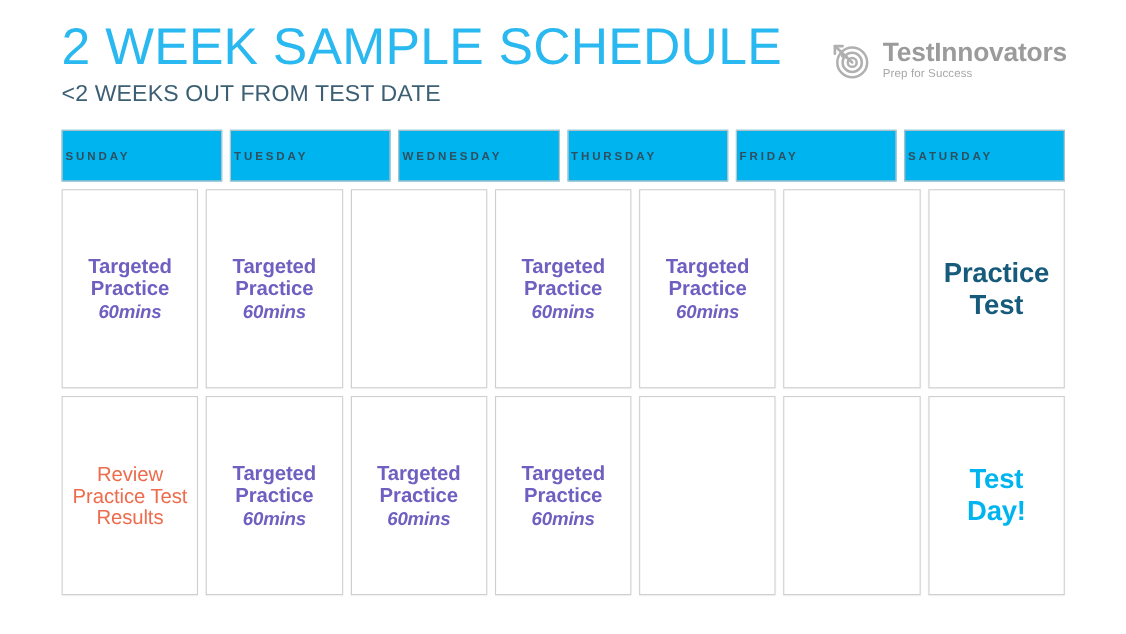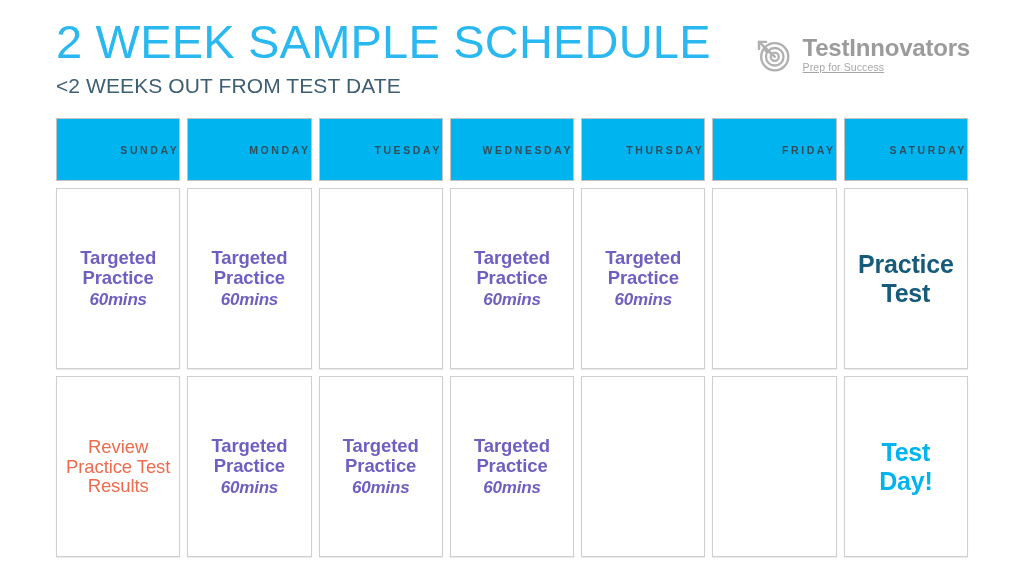"Prep for Success" .logo-tag { text-decoration: underline -> none }
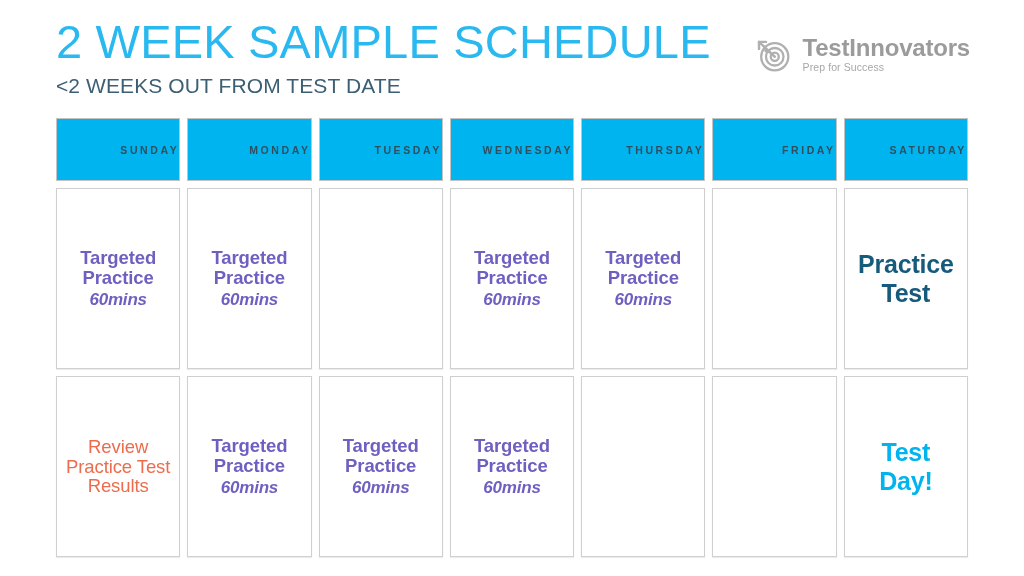"SUNDAY" .head-cell { height: 63px -> 47px; justify-content: flex-end -> flex-start }
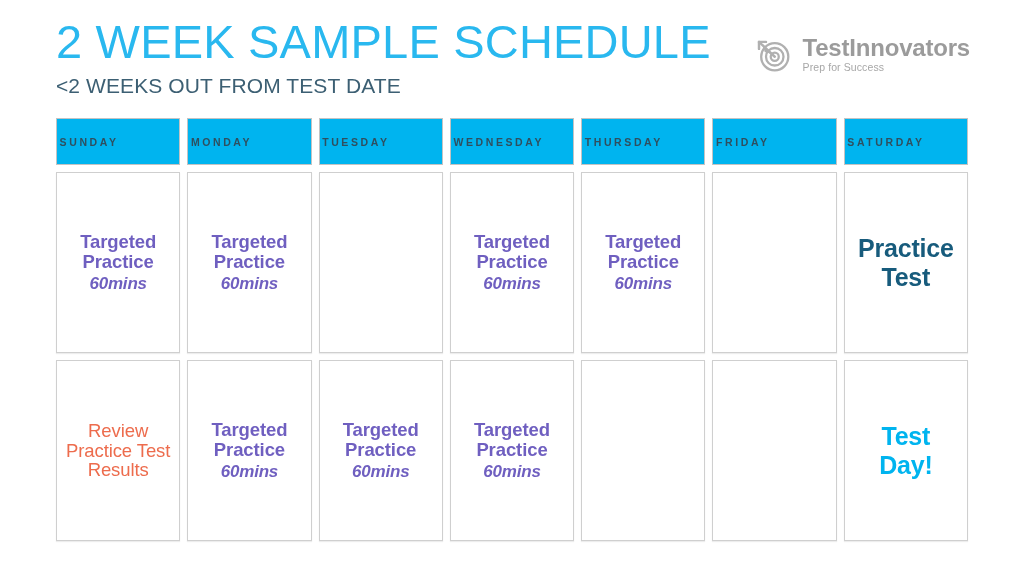"MONDAY" div.cell { html: <div> <span>MONDAY</span> </div> -> none }
